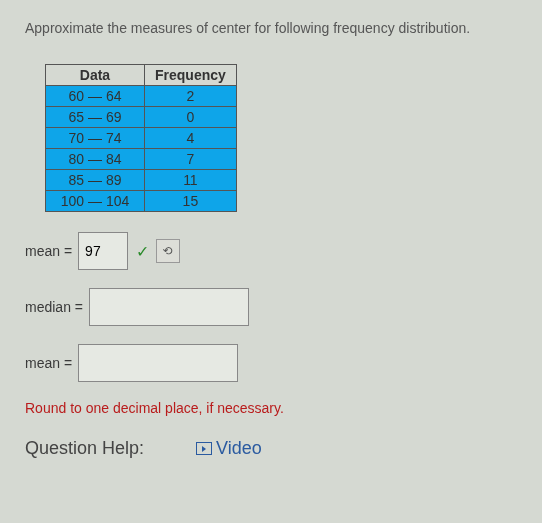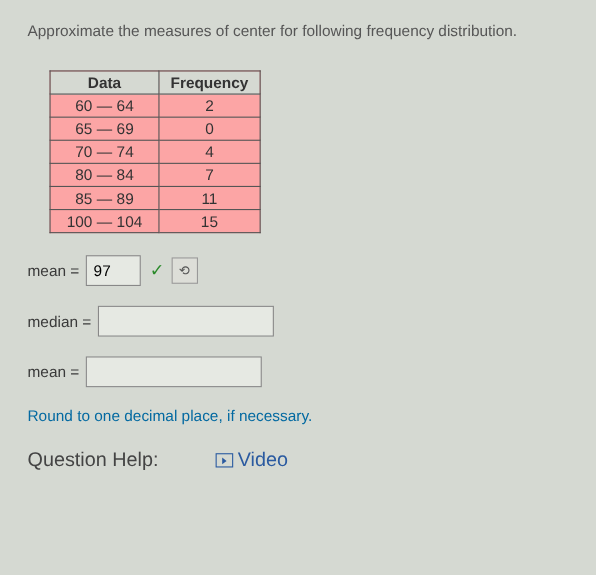"Data" table.freq { background: #fca5a5 -> #0ea5e9 }
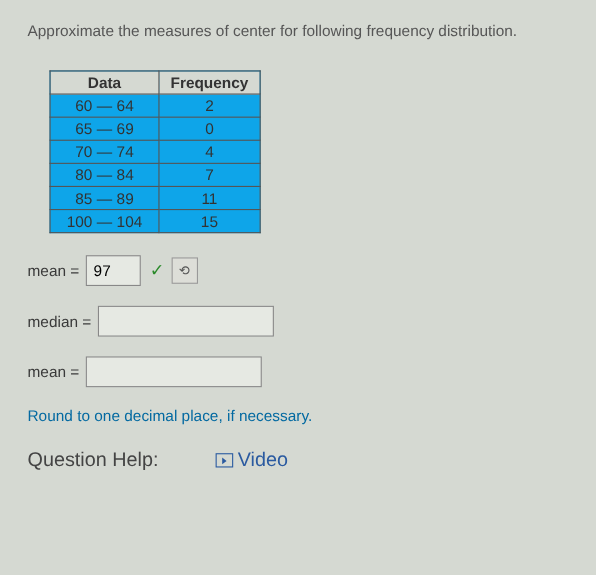"97" .answer-input { height: 28px -> 38px }
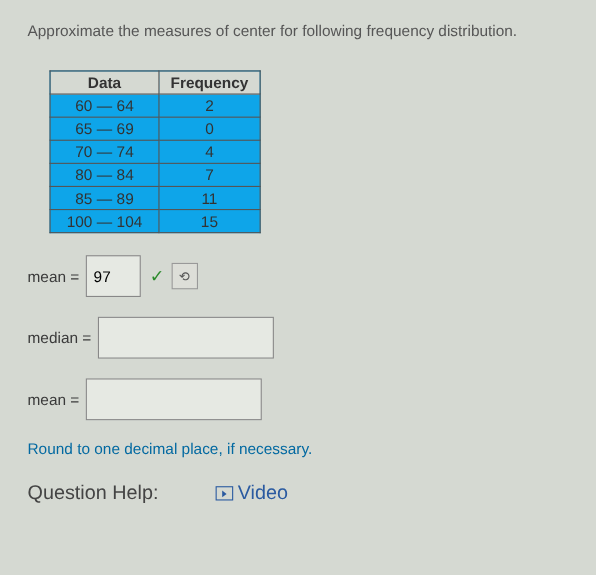"Round to one decimal place," .note { color: #0369a1 -> #b91c1c }
